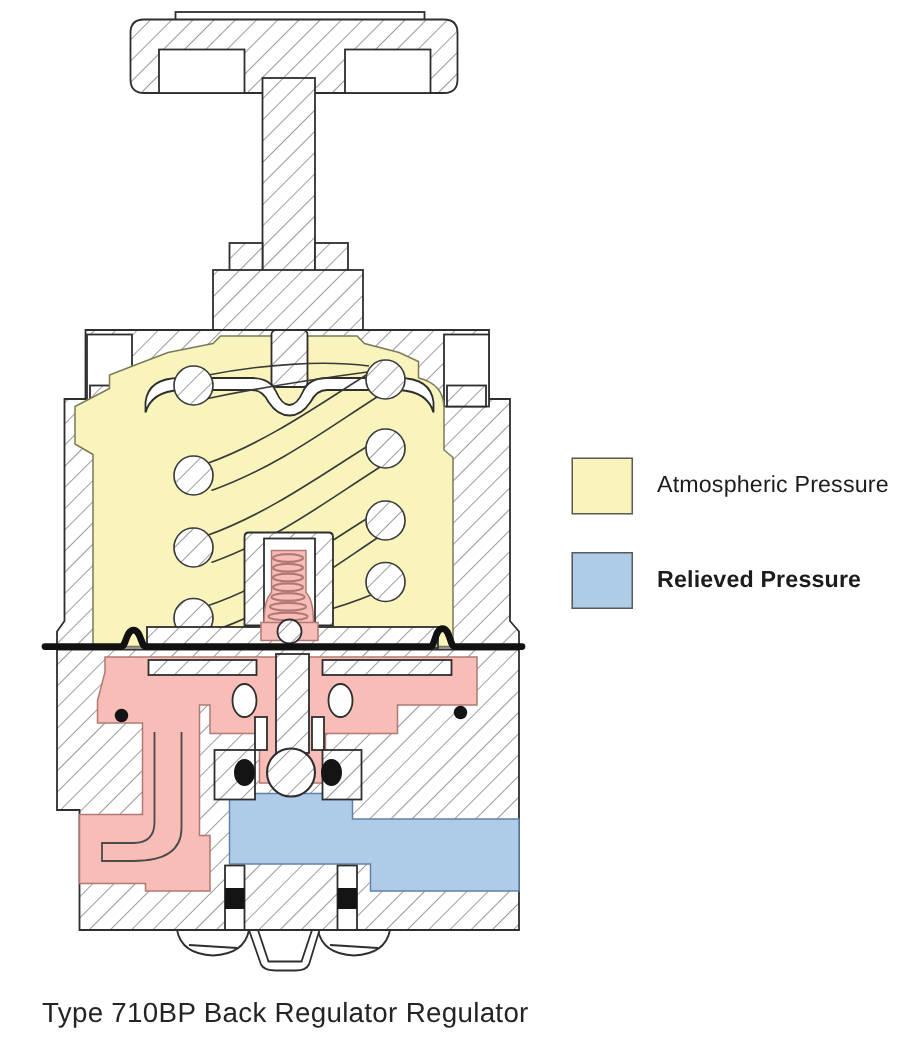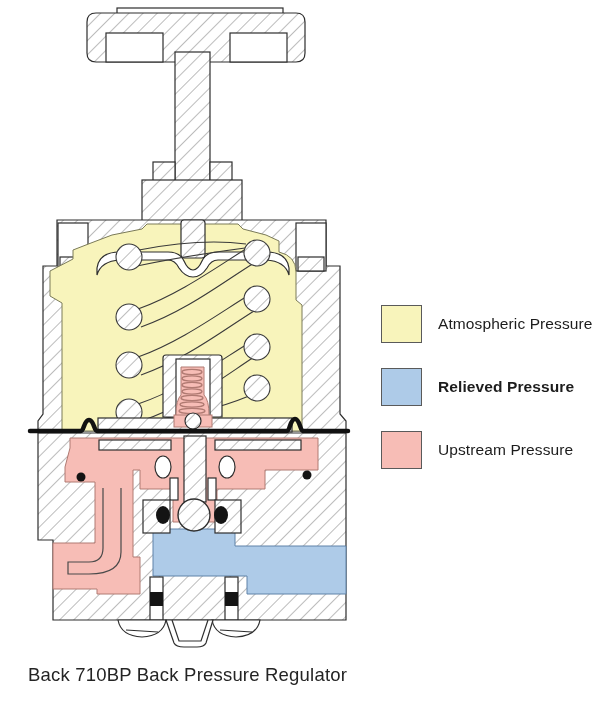"Upstream Pressure" div.legend-row { html: <div> <div></div> <div>Upstream Pressure</div> </div> -> none }
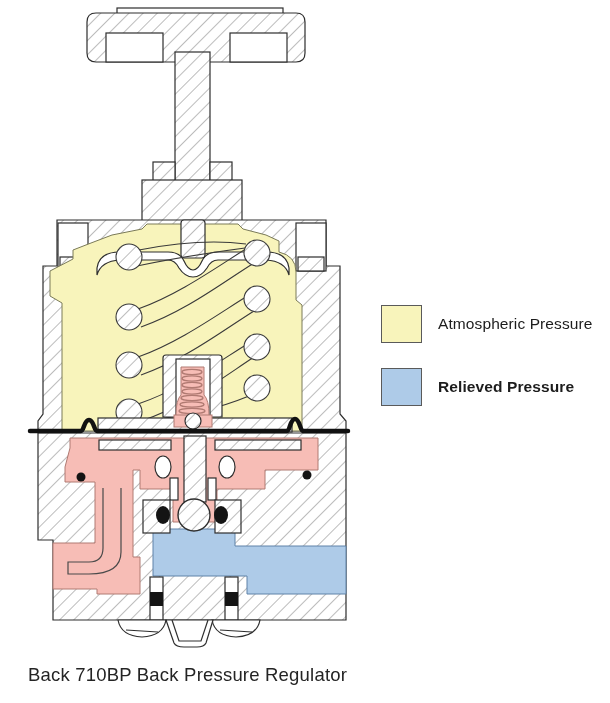"Back 710BP Back Pressure Regulator" div.title { text: Back 710BP Back Pressure -> Type 710BP Back Regulator }
